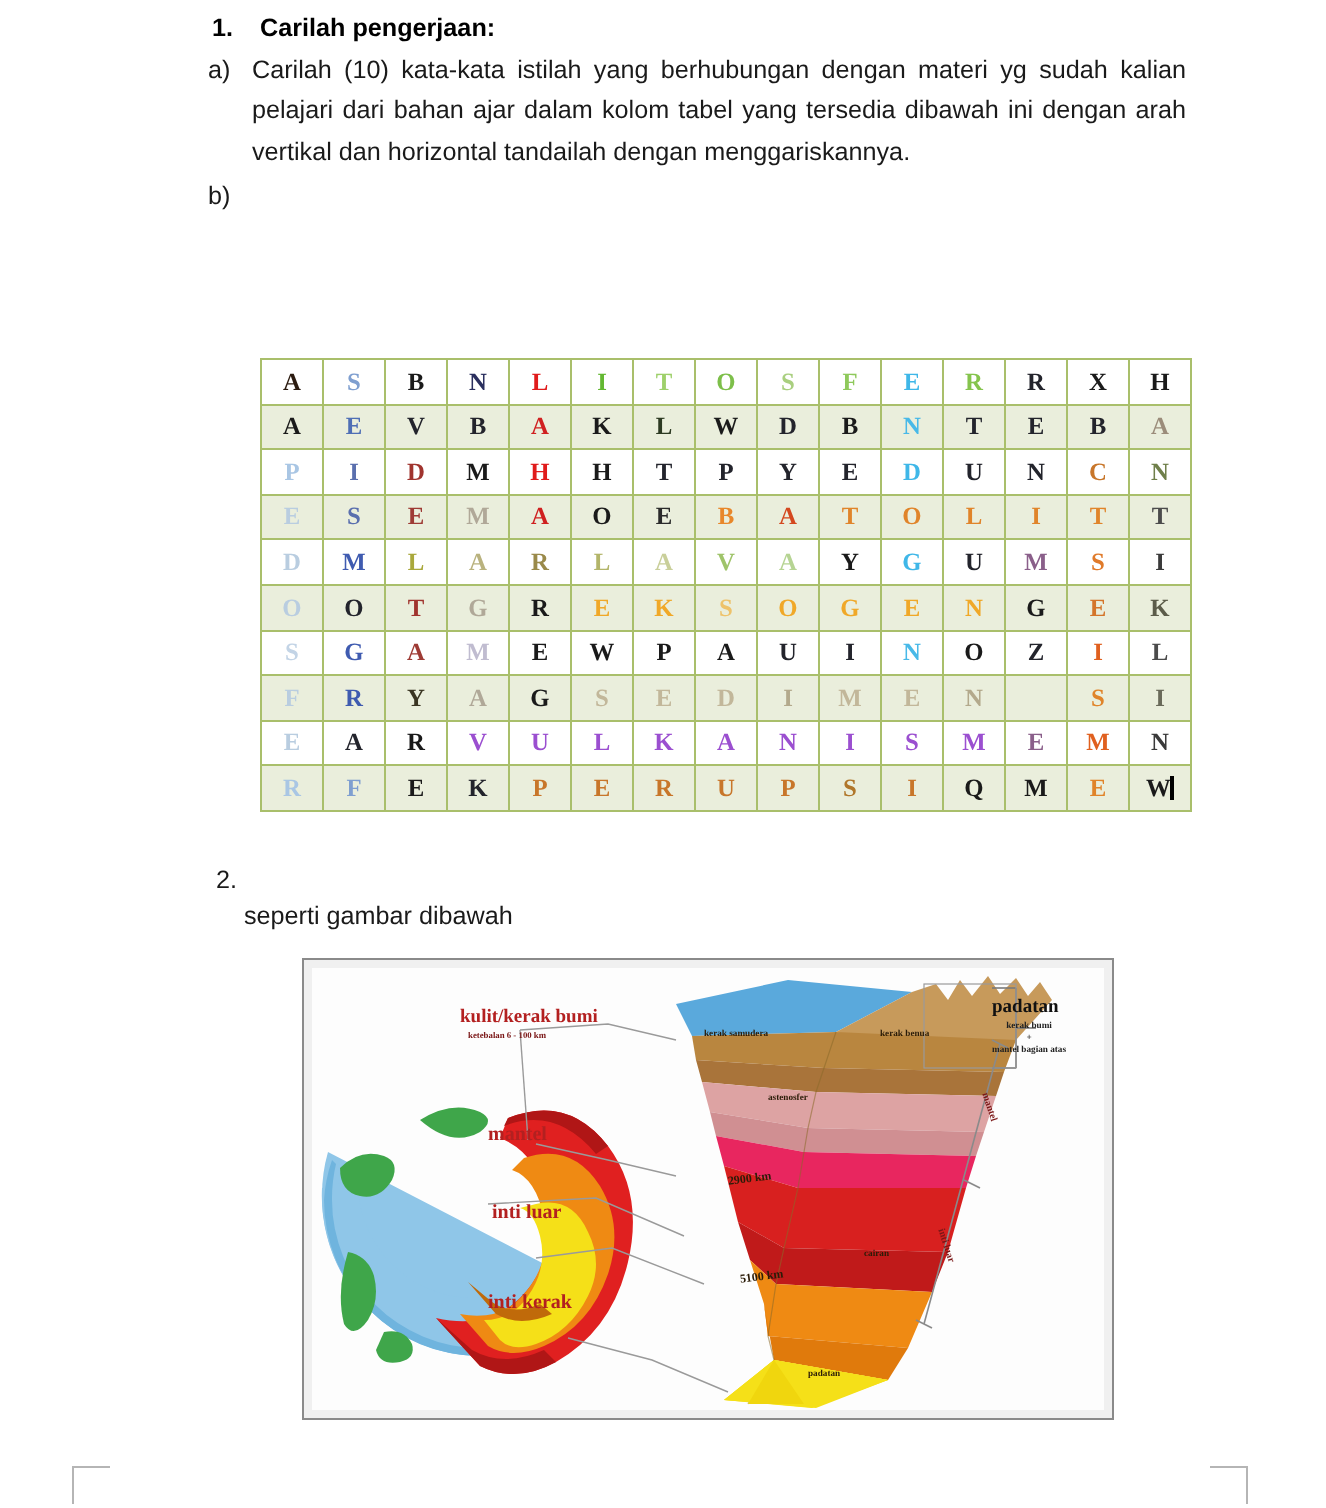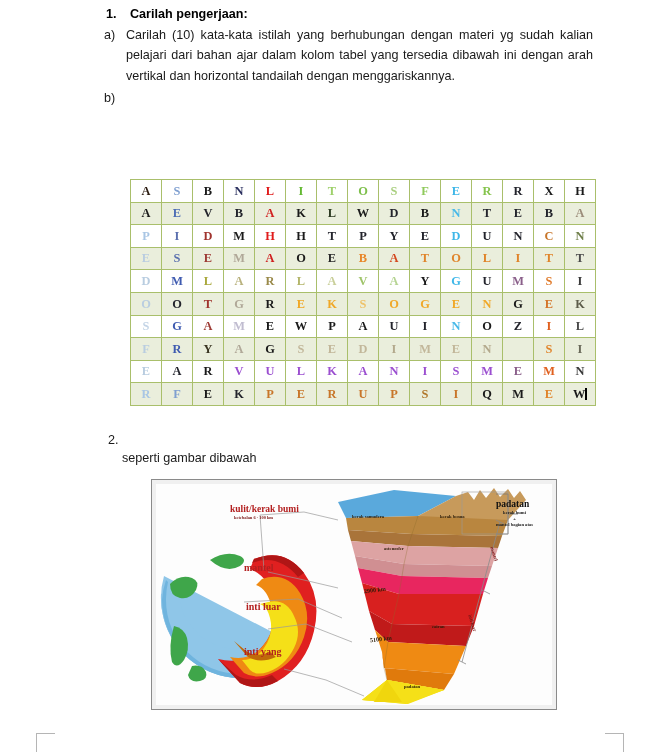"inti yang" div.fig-label { text: yang -> kerak }
